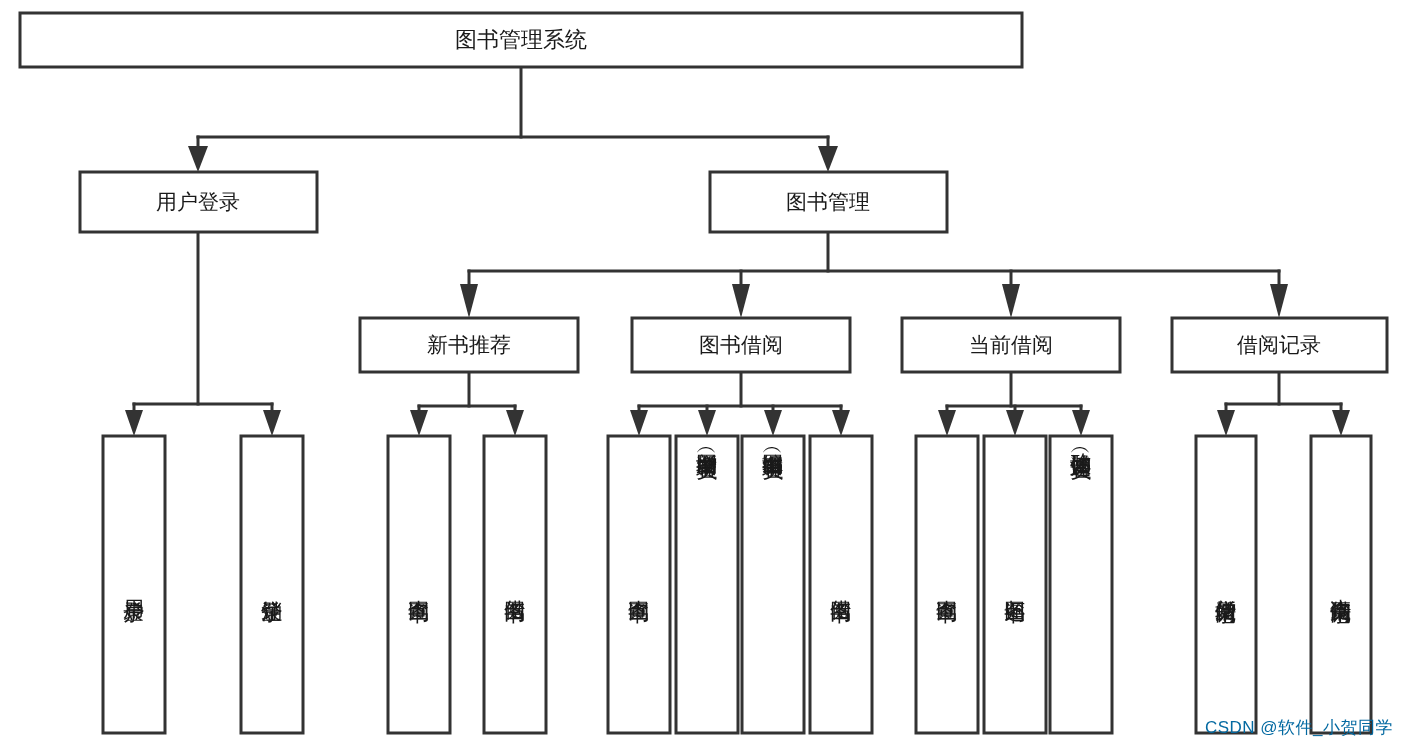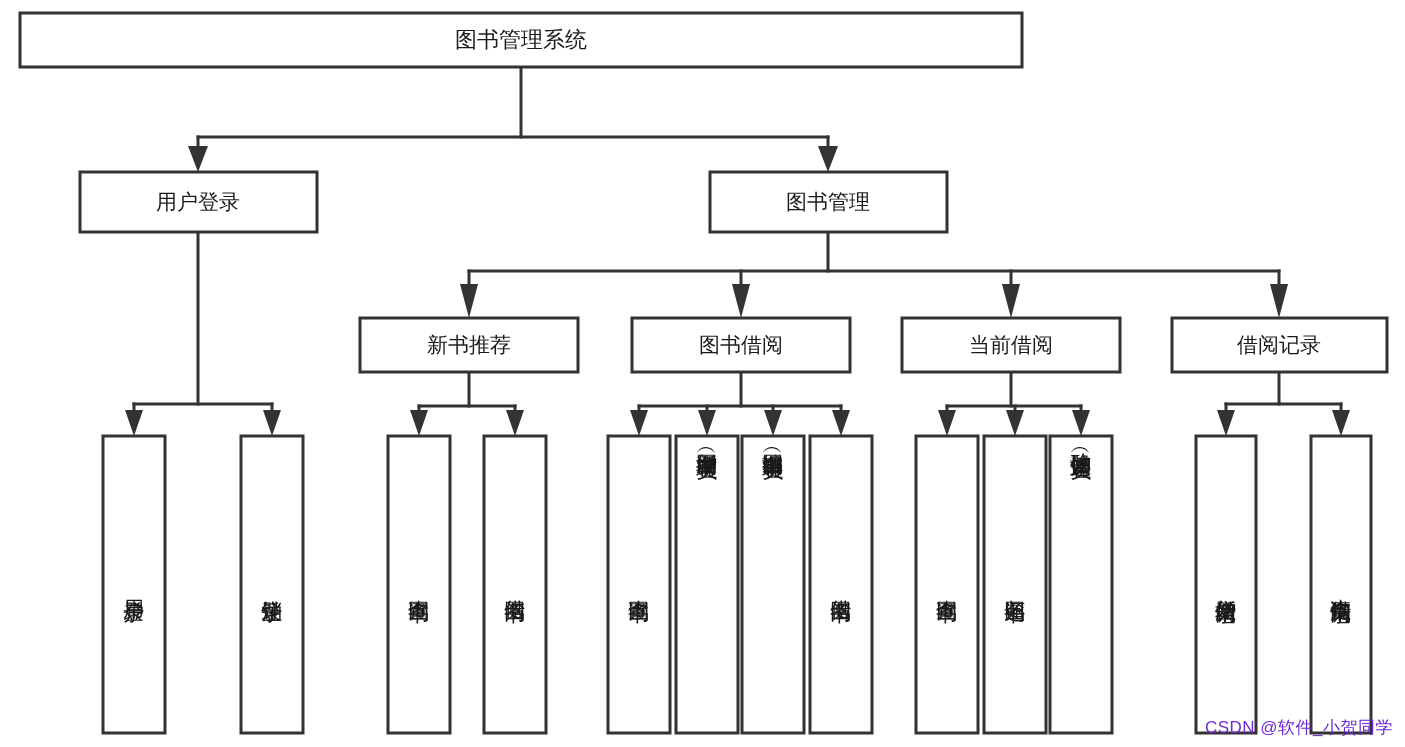"CSDN @软件_小贺同学" .watermark { color: #6d28d9 -> #0369a1 }
